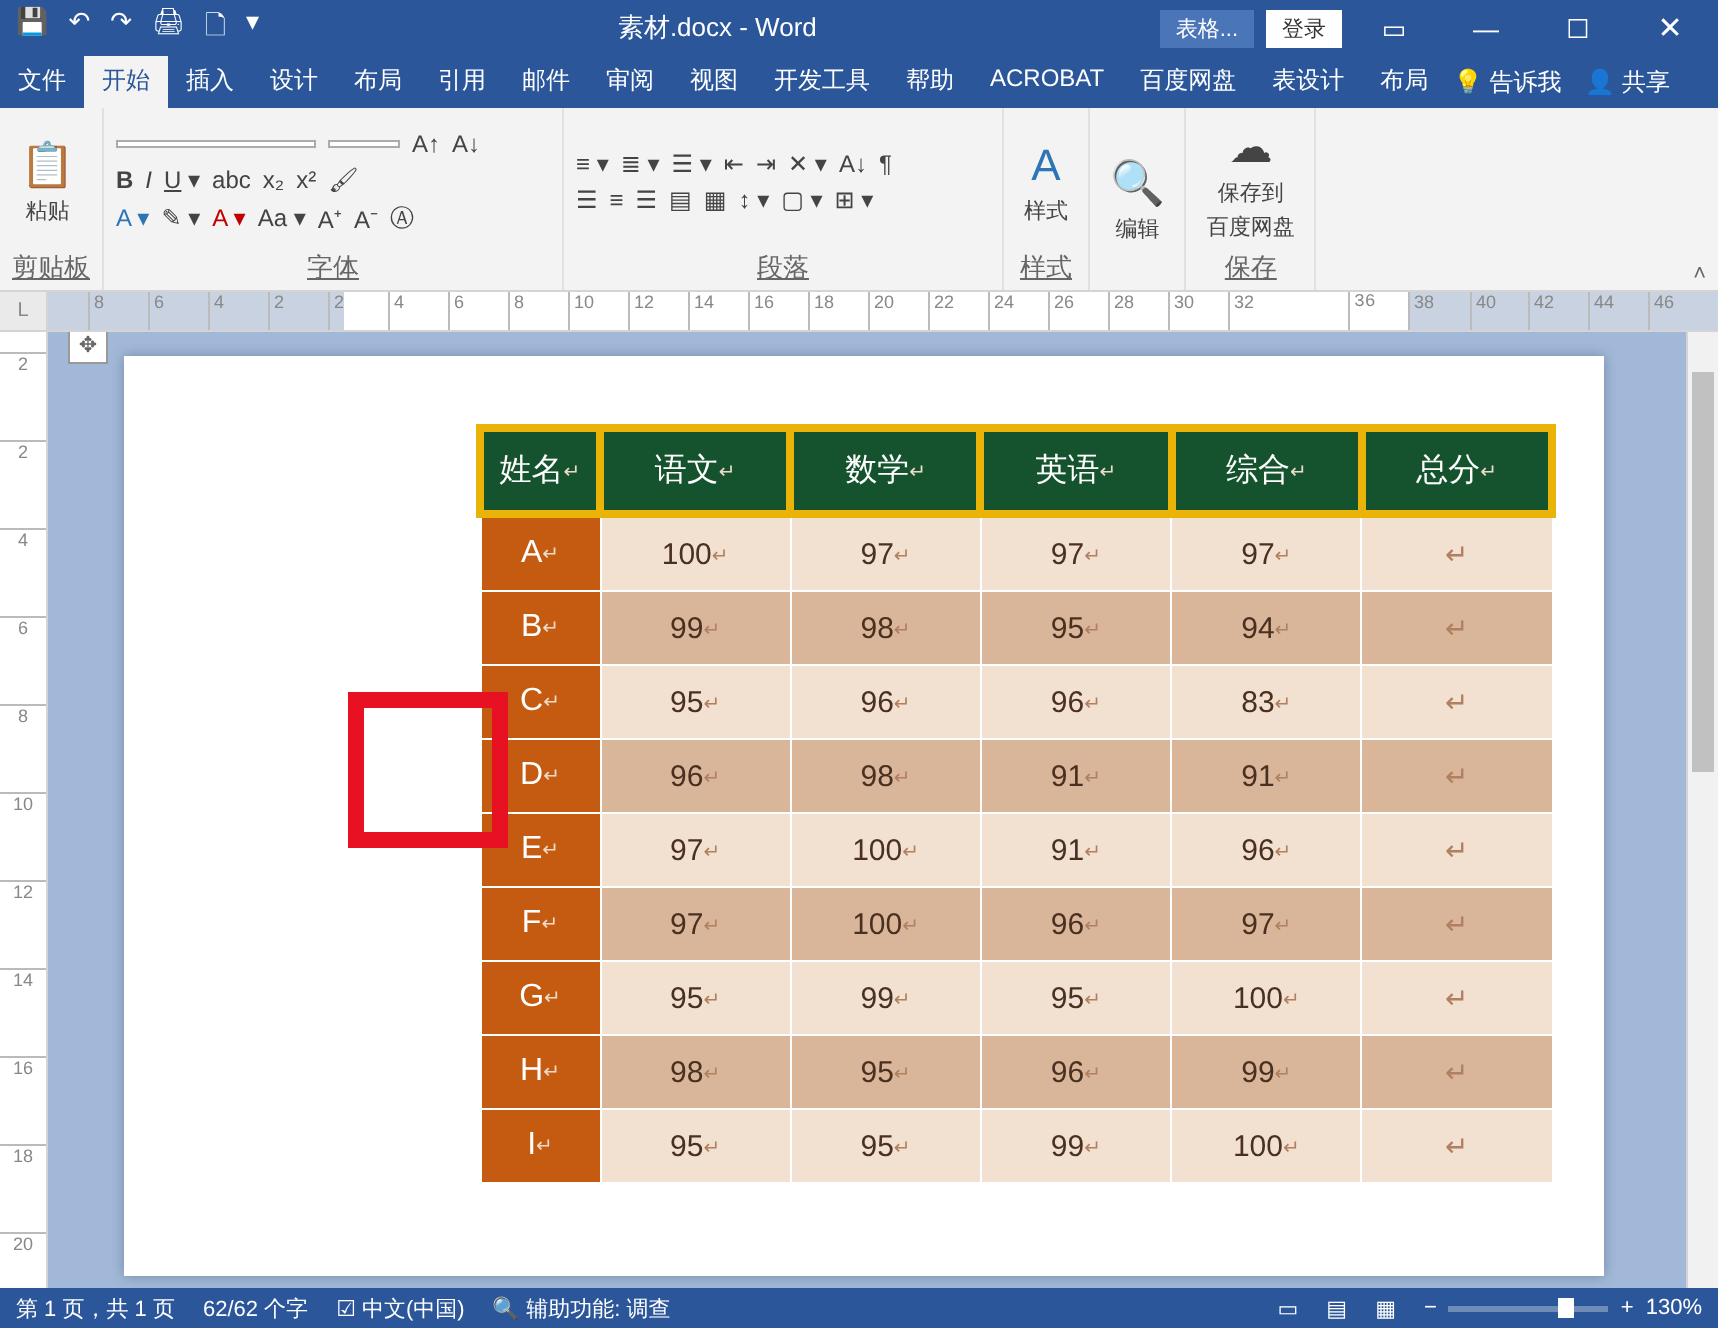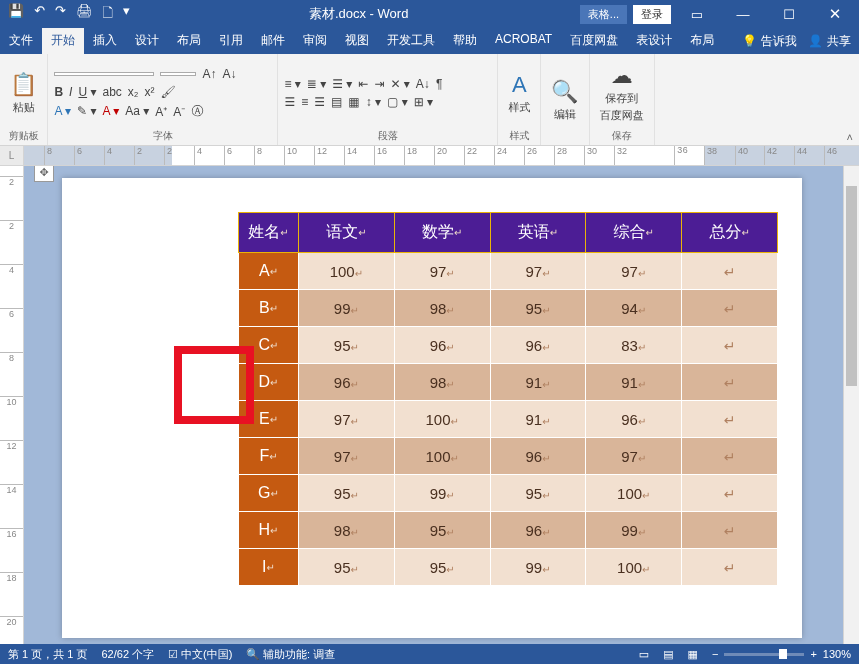"💡 告诉我" .tabs-right { padding-right: 8px -> 24px }
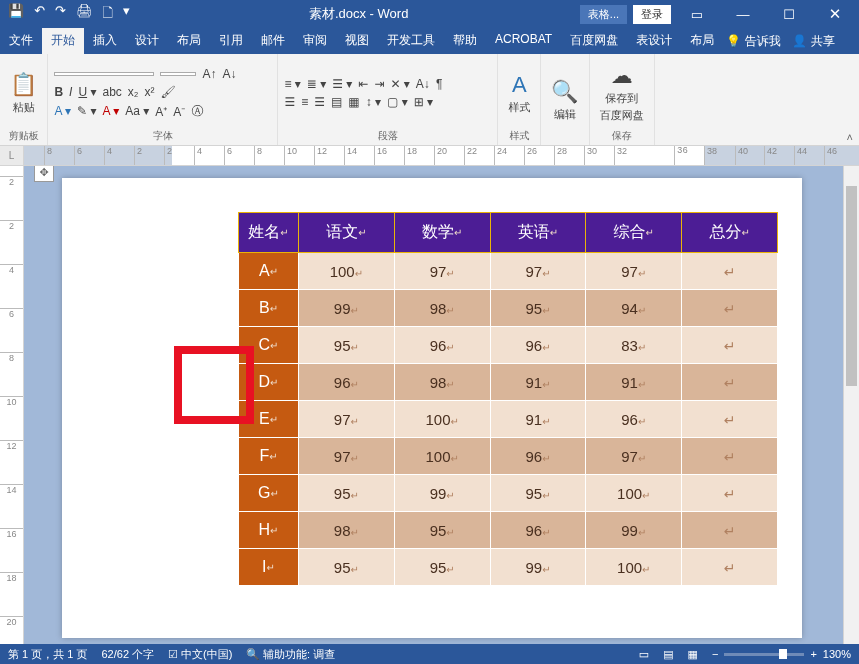"剪贴板" .rgroup-label { font-size: 10px -> 13px; text-decoration: none -> underline }
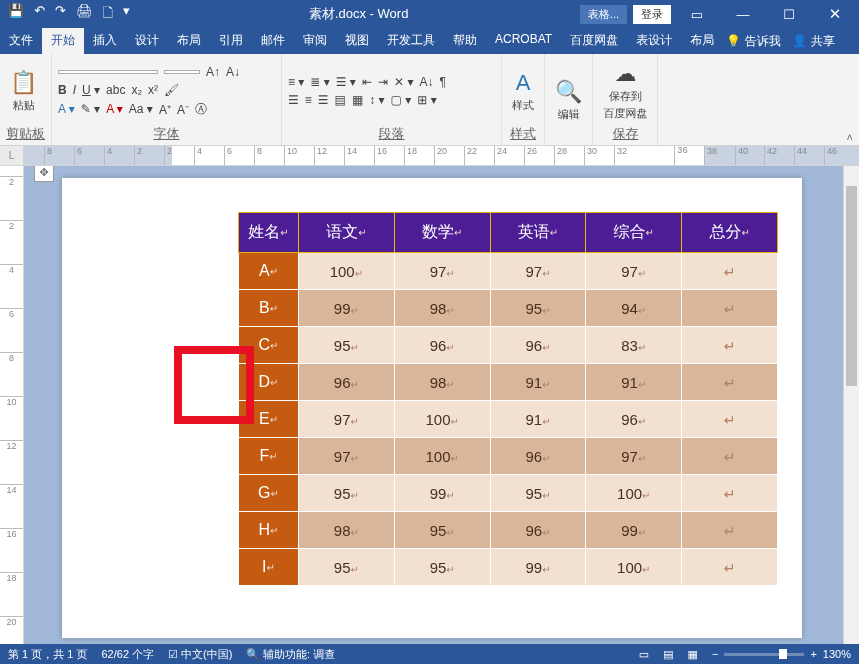"姓名↵" table.doc-table th { background: #4c1d95 -> #14532d; border: 1px solid #eab308 -> 4px solid #eab308 }
